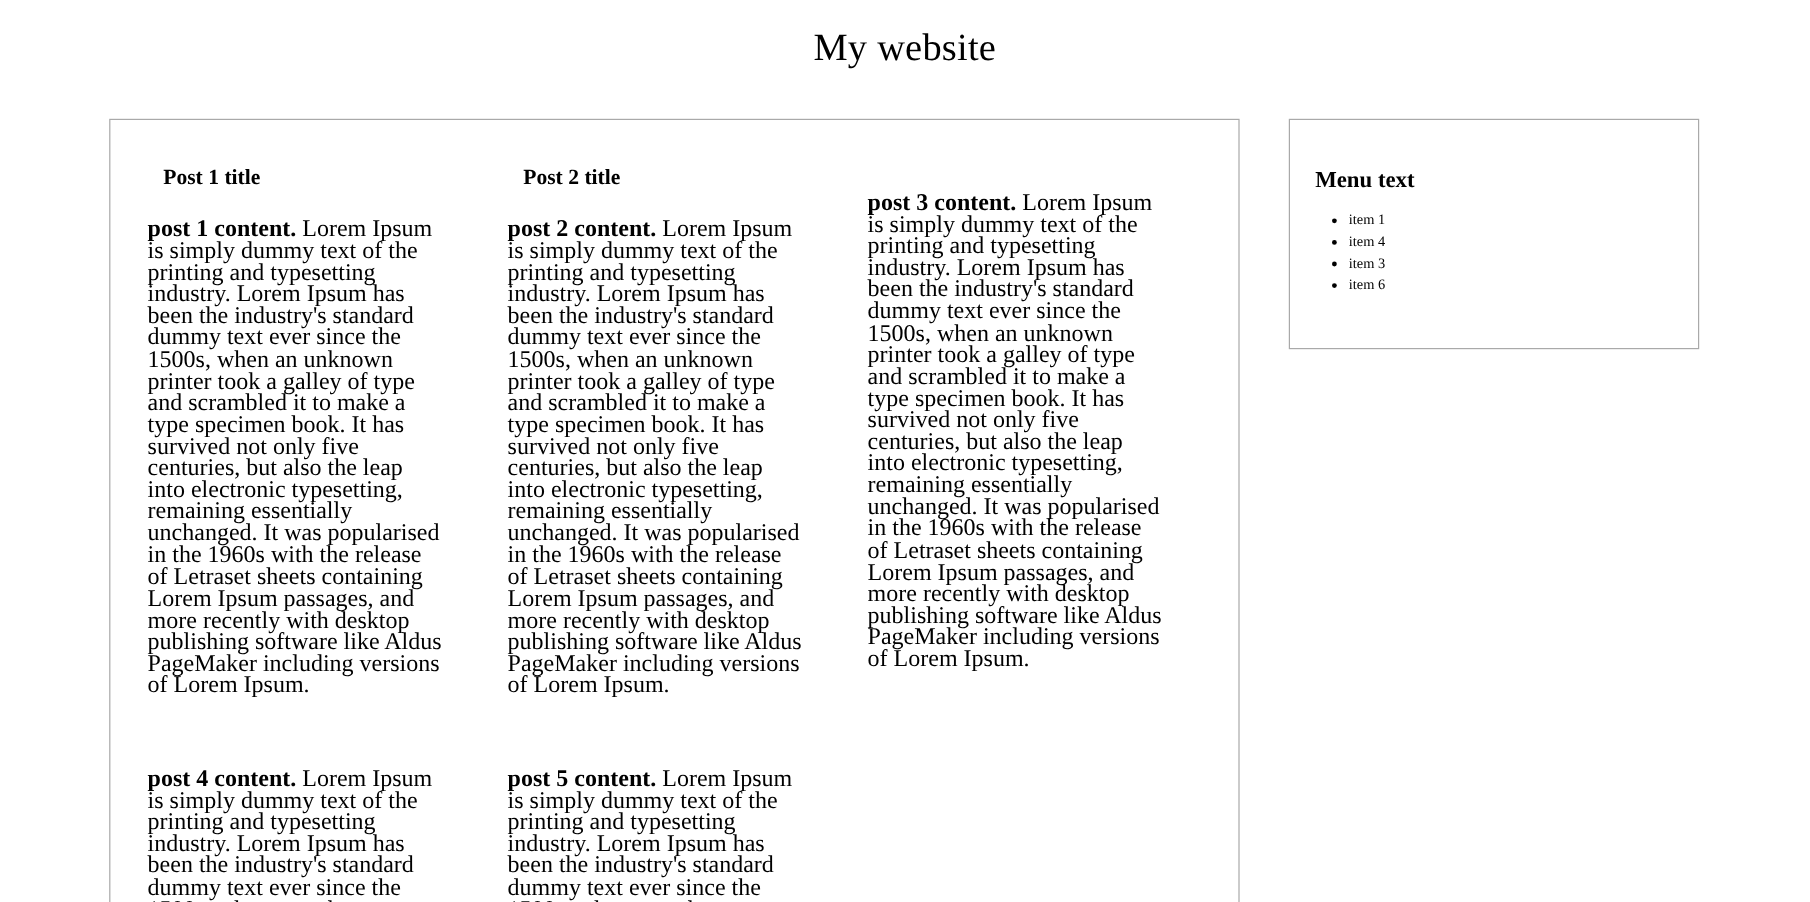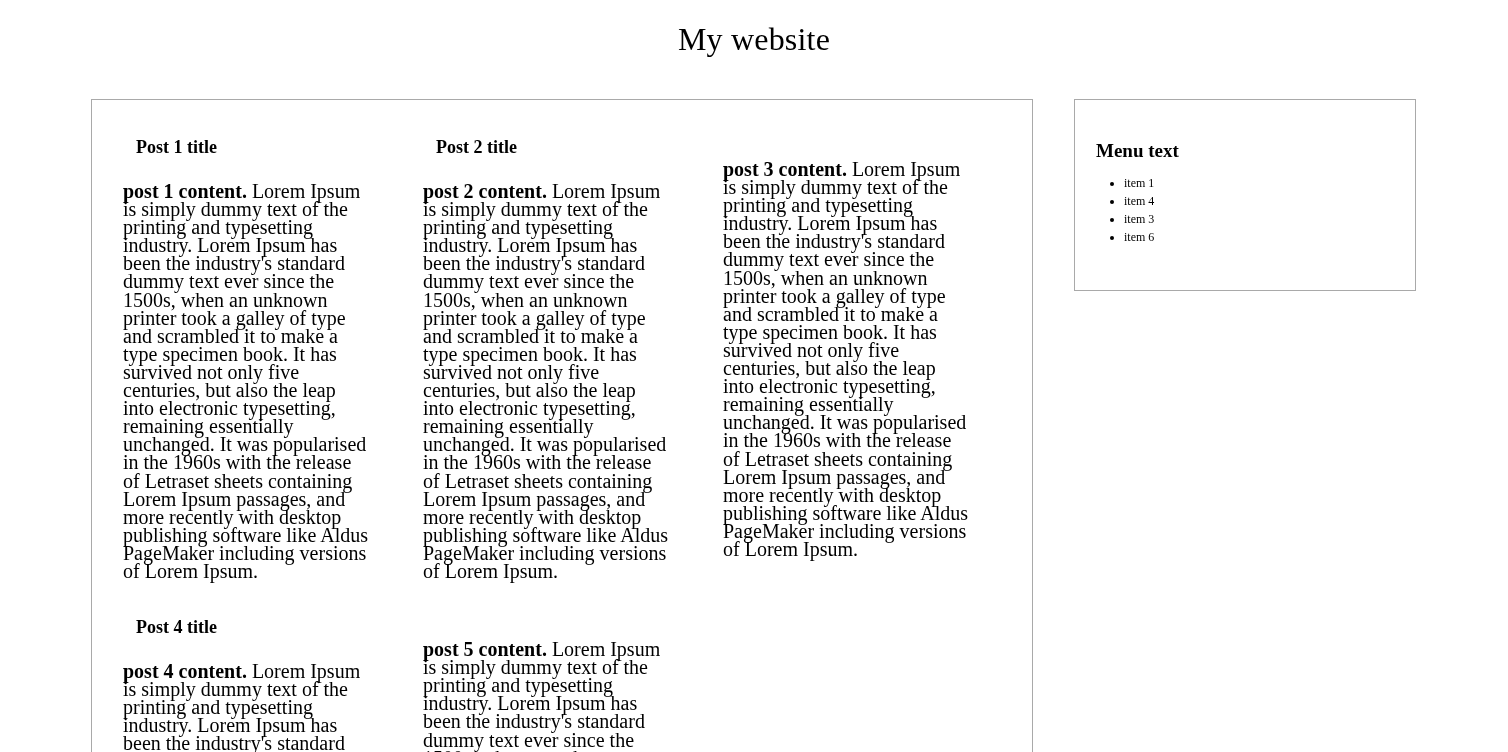"Post 4 title" h2.post-title { html: <h2>Post 4 title</h2> -> none }
